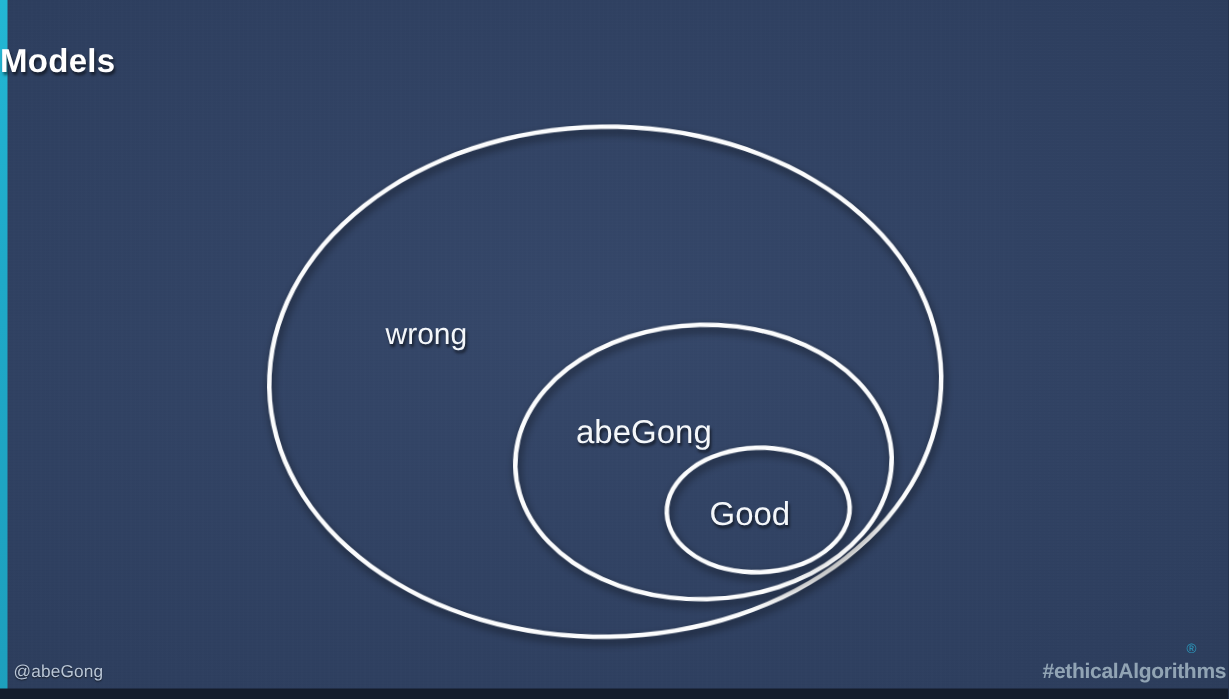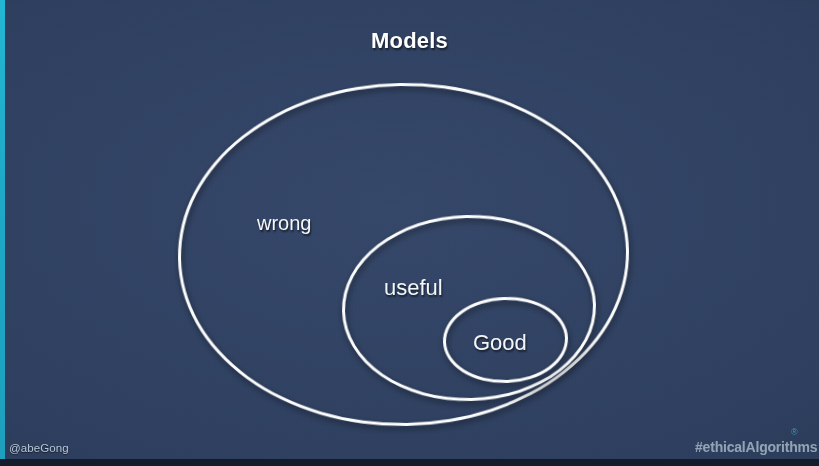"Models" #title { text-align: center -> none }
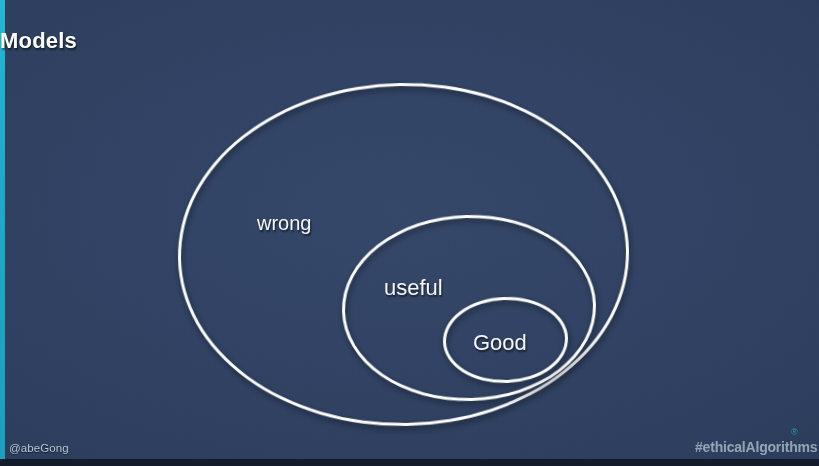"useful" div.ring-label { text: useful -> abeGong }
